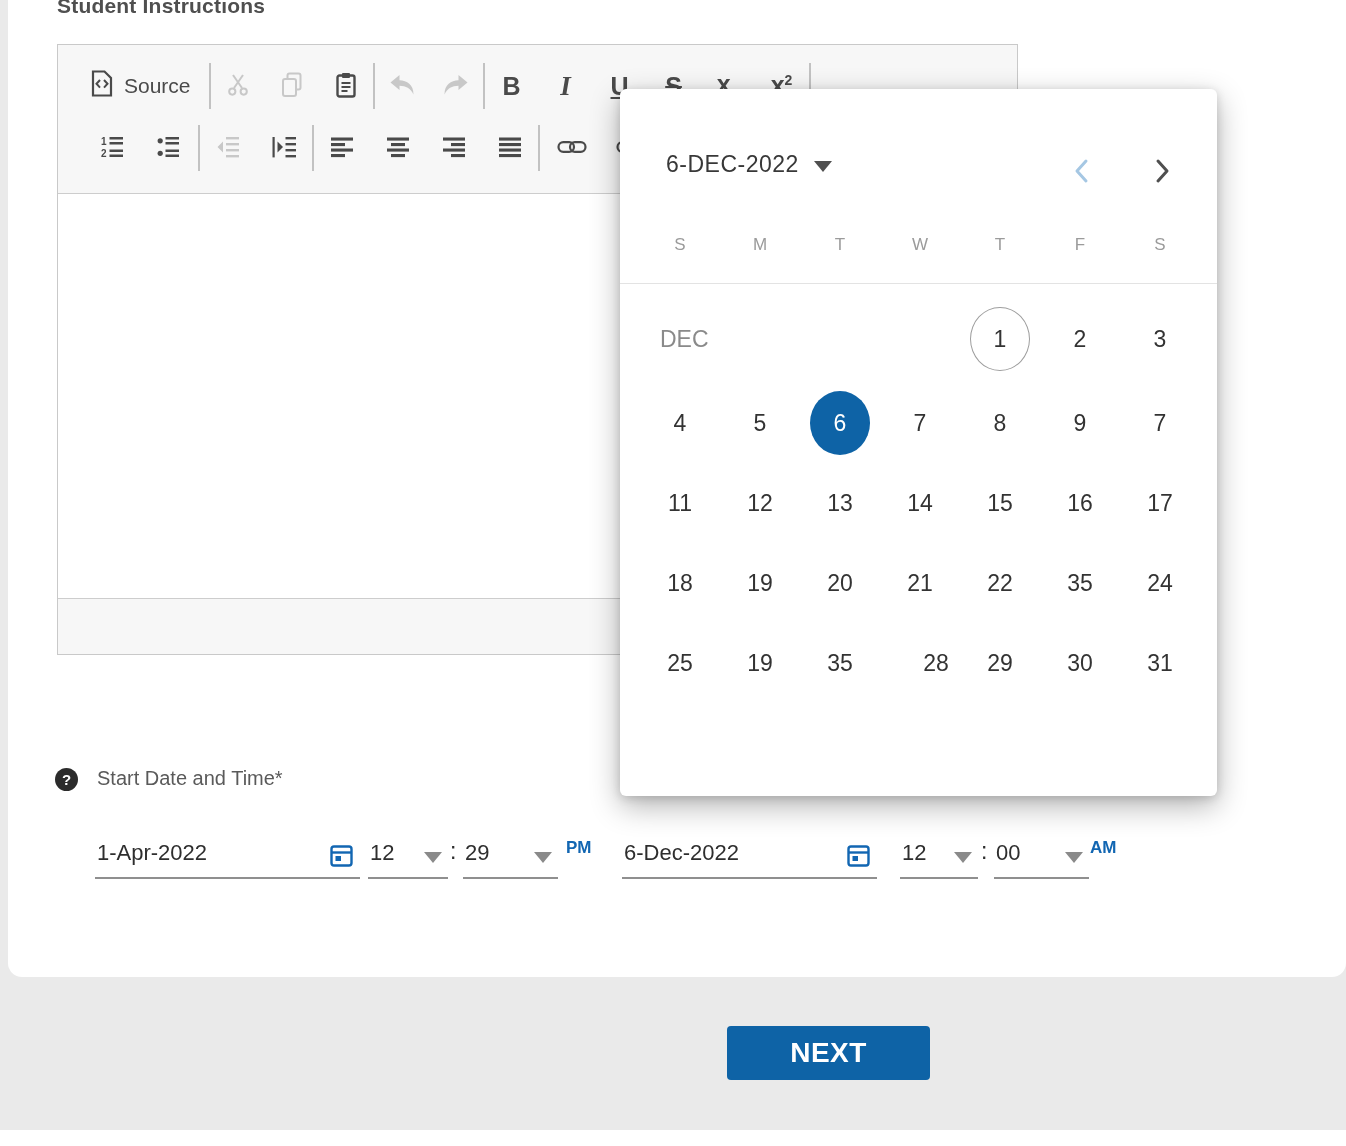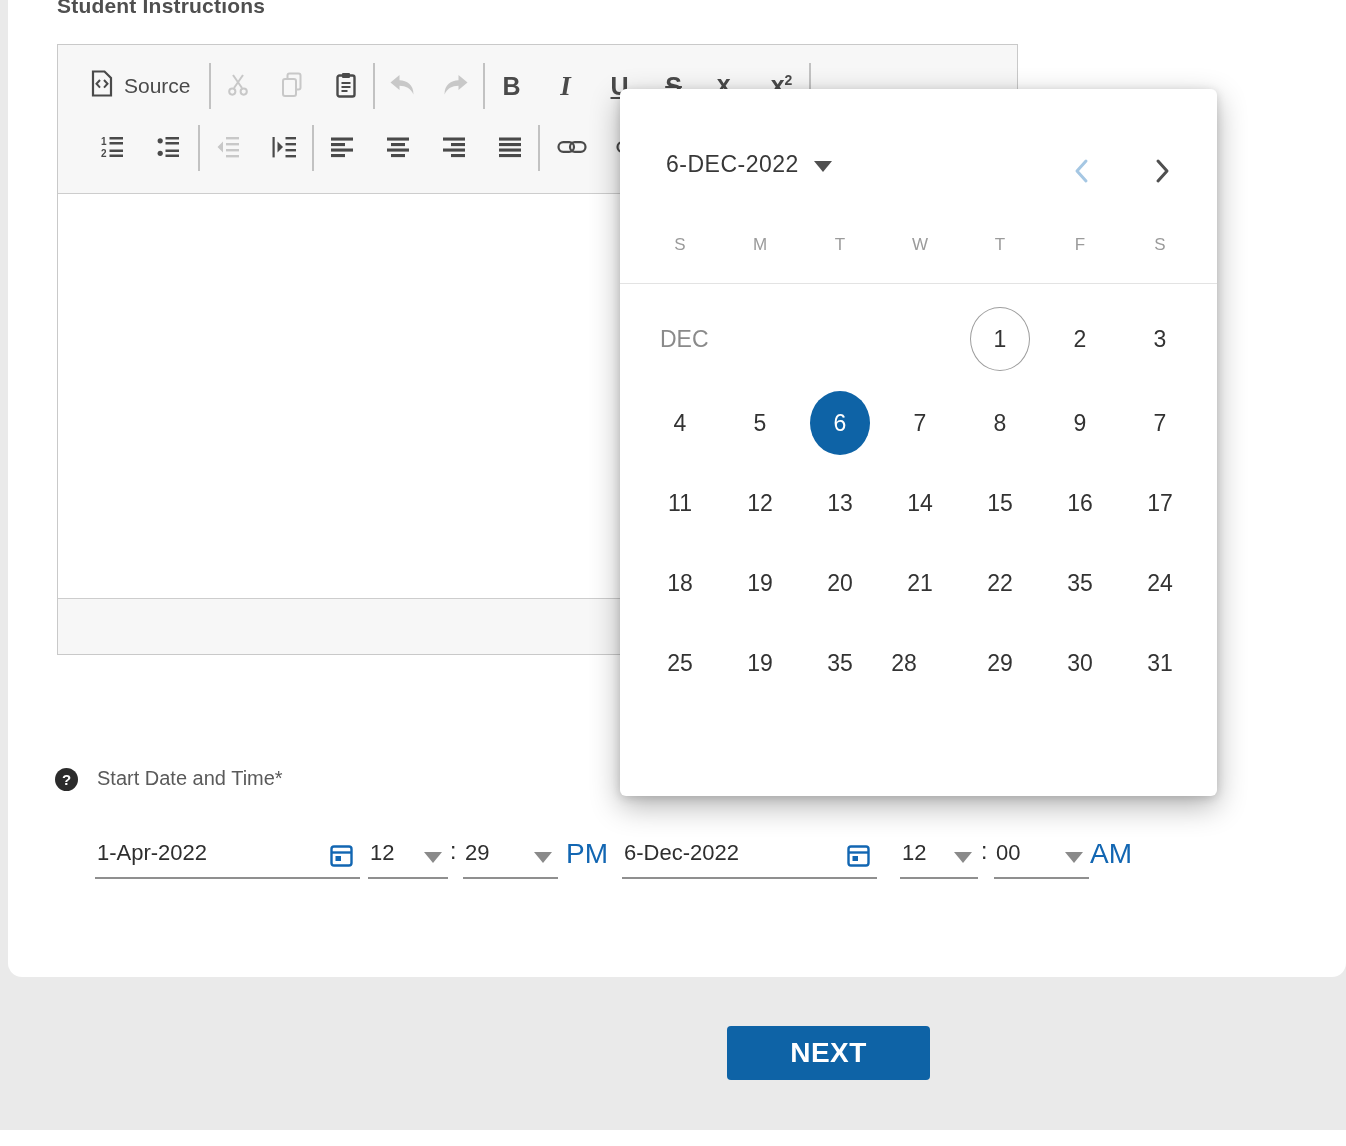"28" div.cal-cell { left: 254px -> 286px }
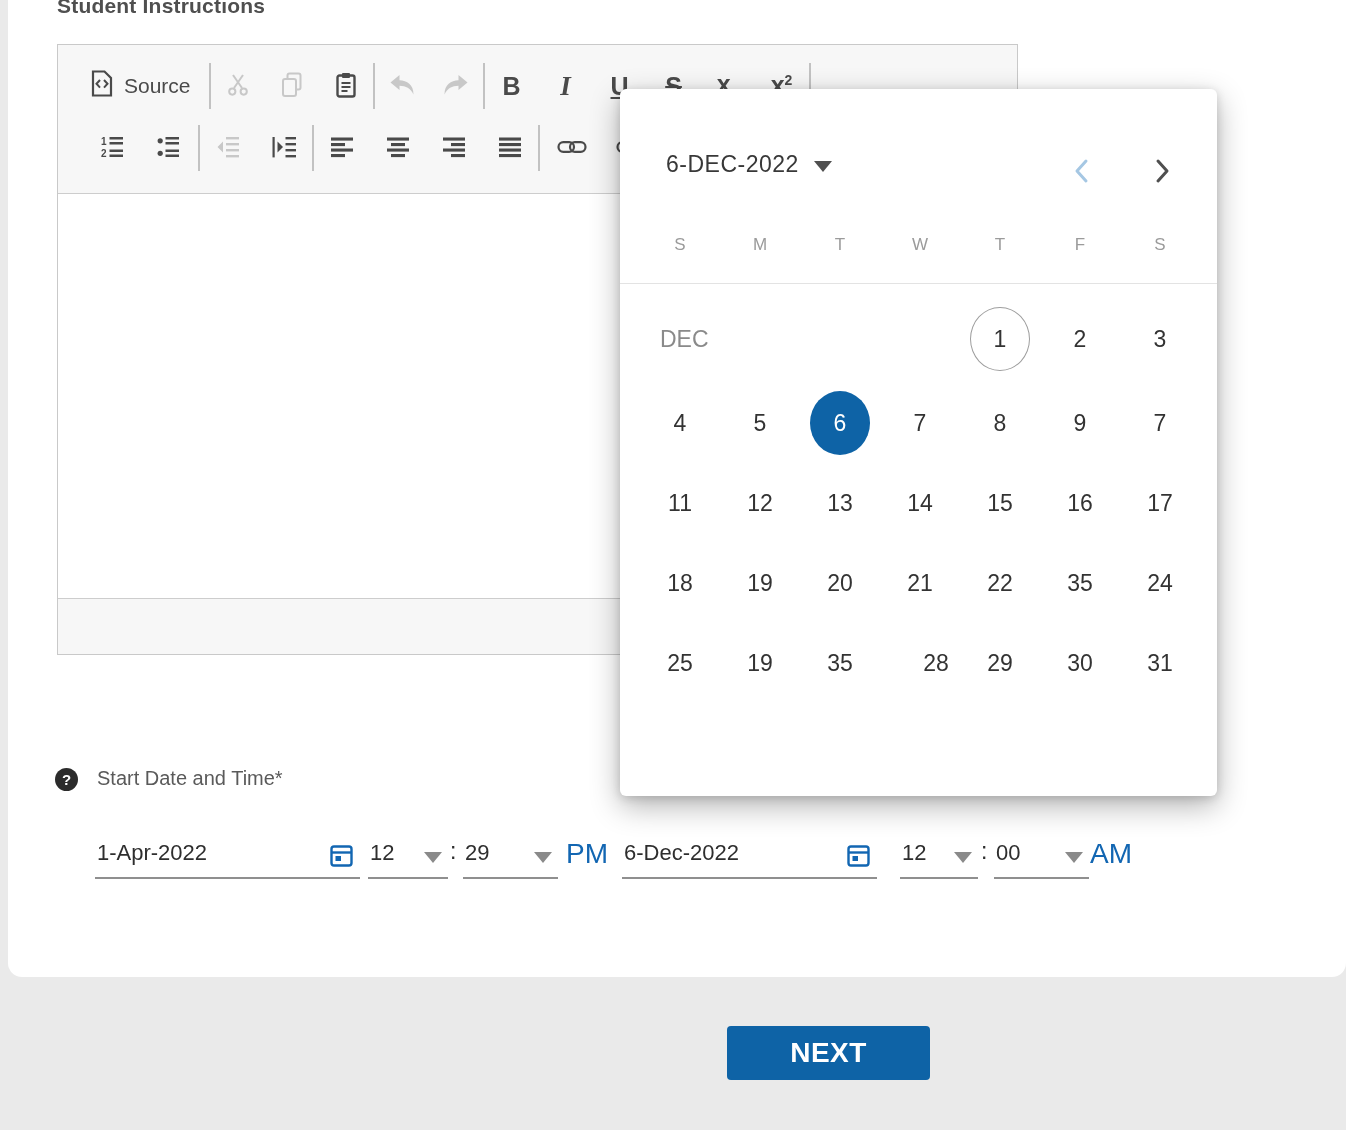"PM" .meridiem { font-size: 28px -> 17px; font-weight: 400 -> 700 }
